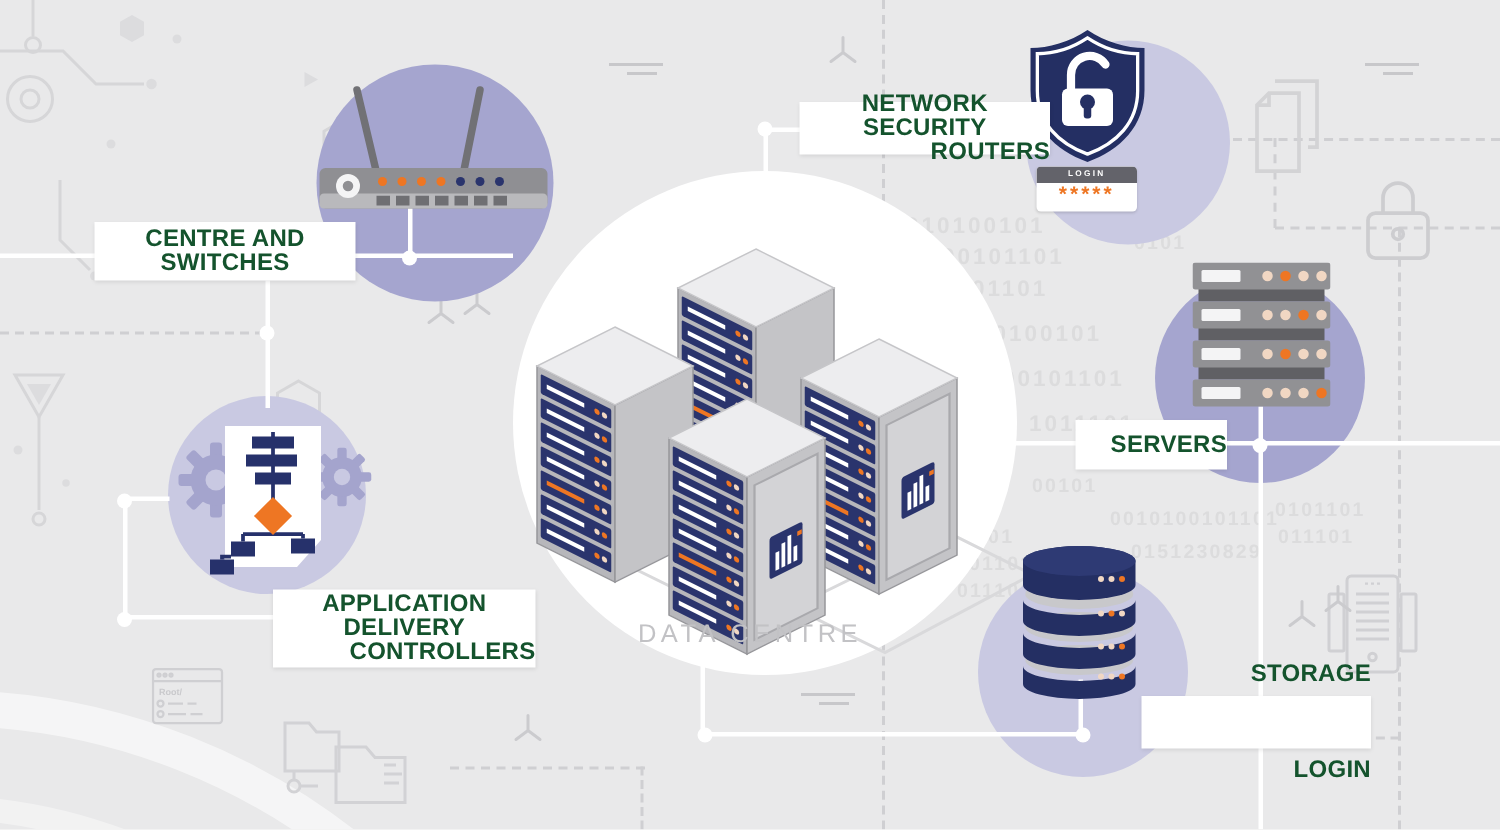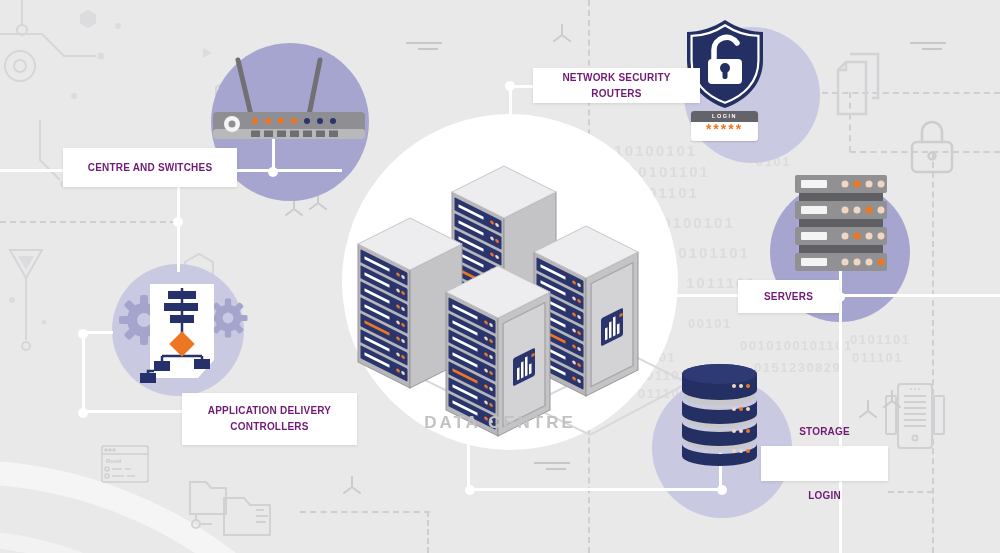"NETWORK SECURITY" .label-box { align-items: center -> flex-end; color: #701a75 -> #14532d; font-size: 10px -> 16px }
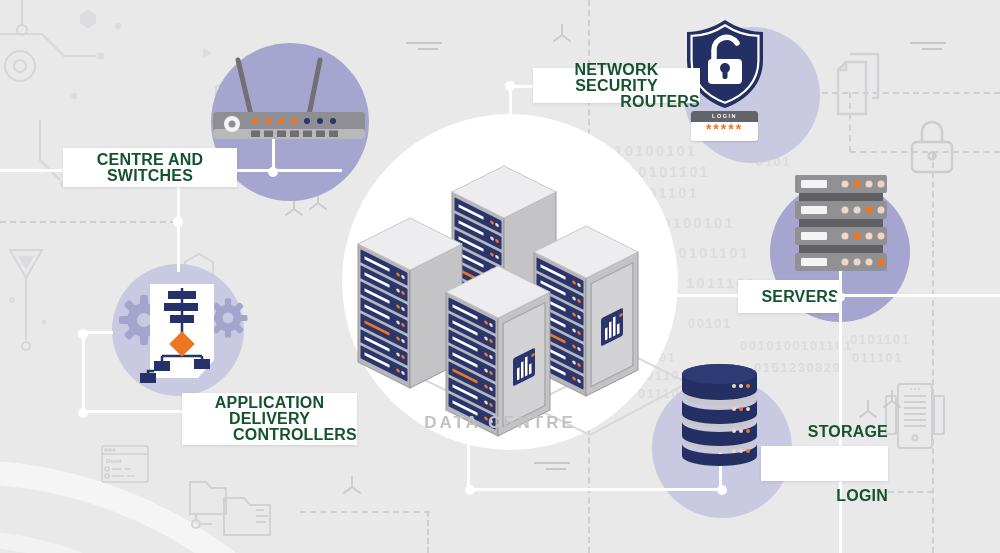"SERVERS" div.label-box { left: 738px -> 717px }
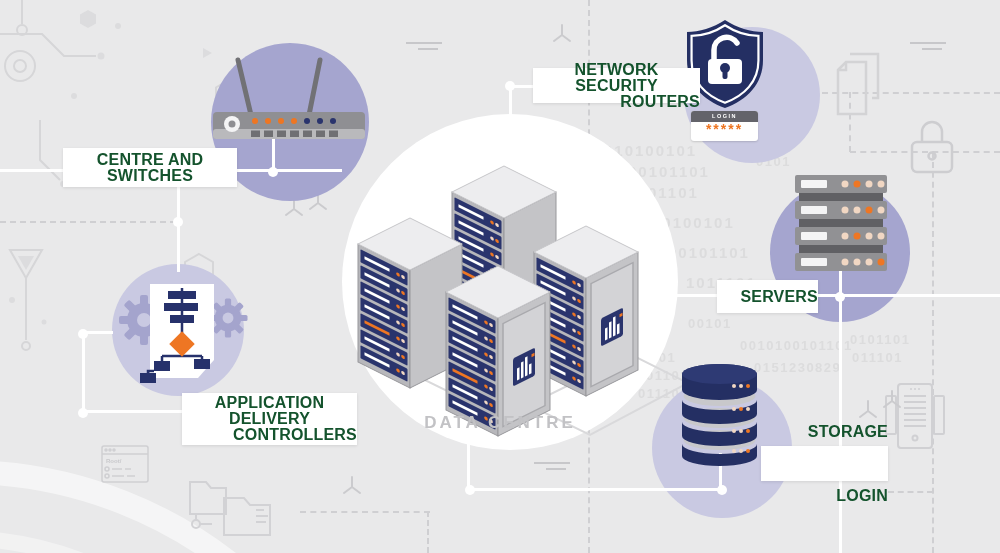"DATA CENTRE" .dc-label { font-weight: bold -> normal }
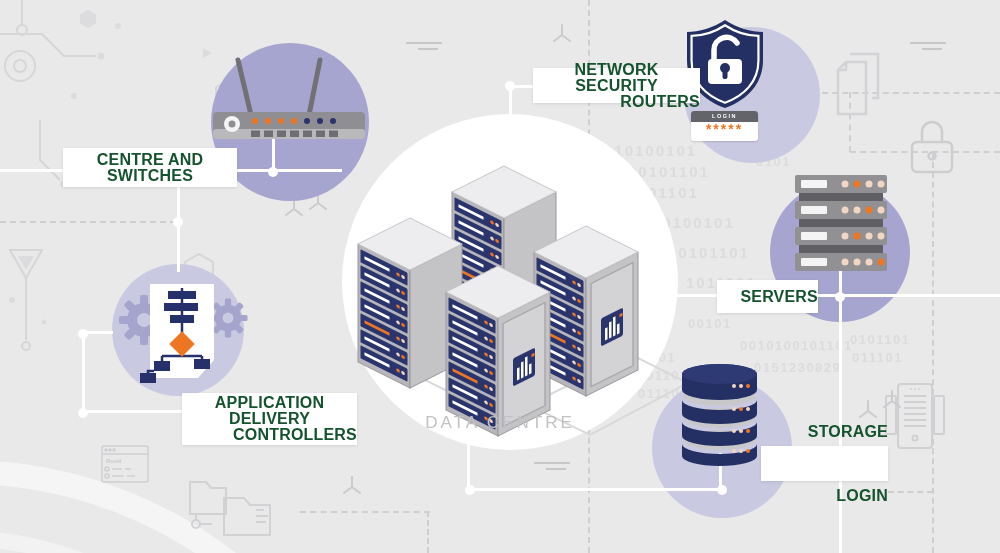"STORAGE" div.label-box { top: 446px -> 464px; width: 127px -> 153px }
